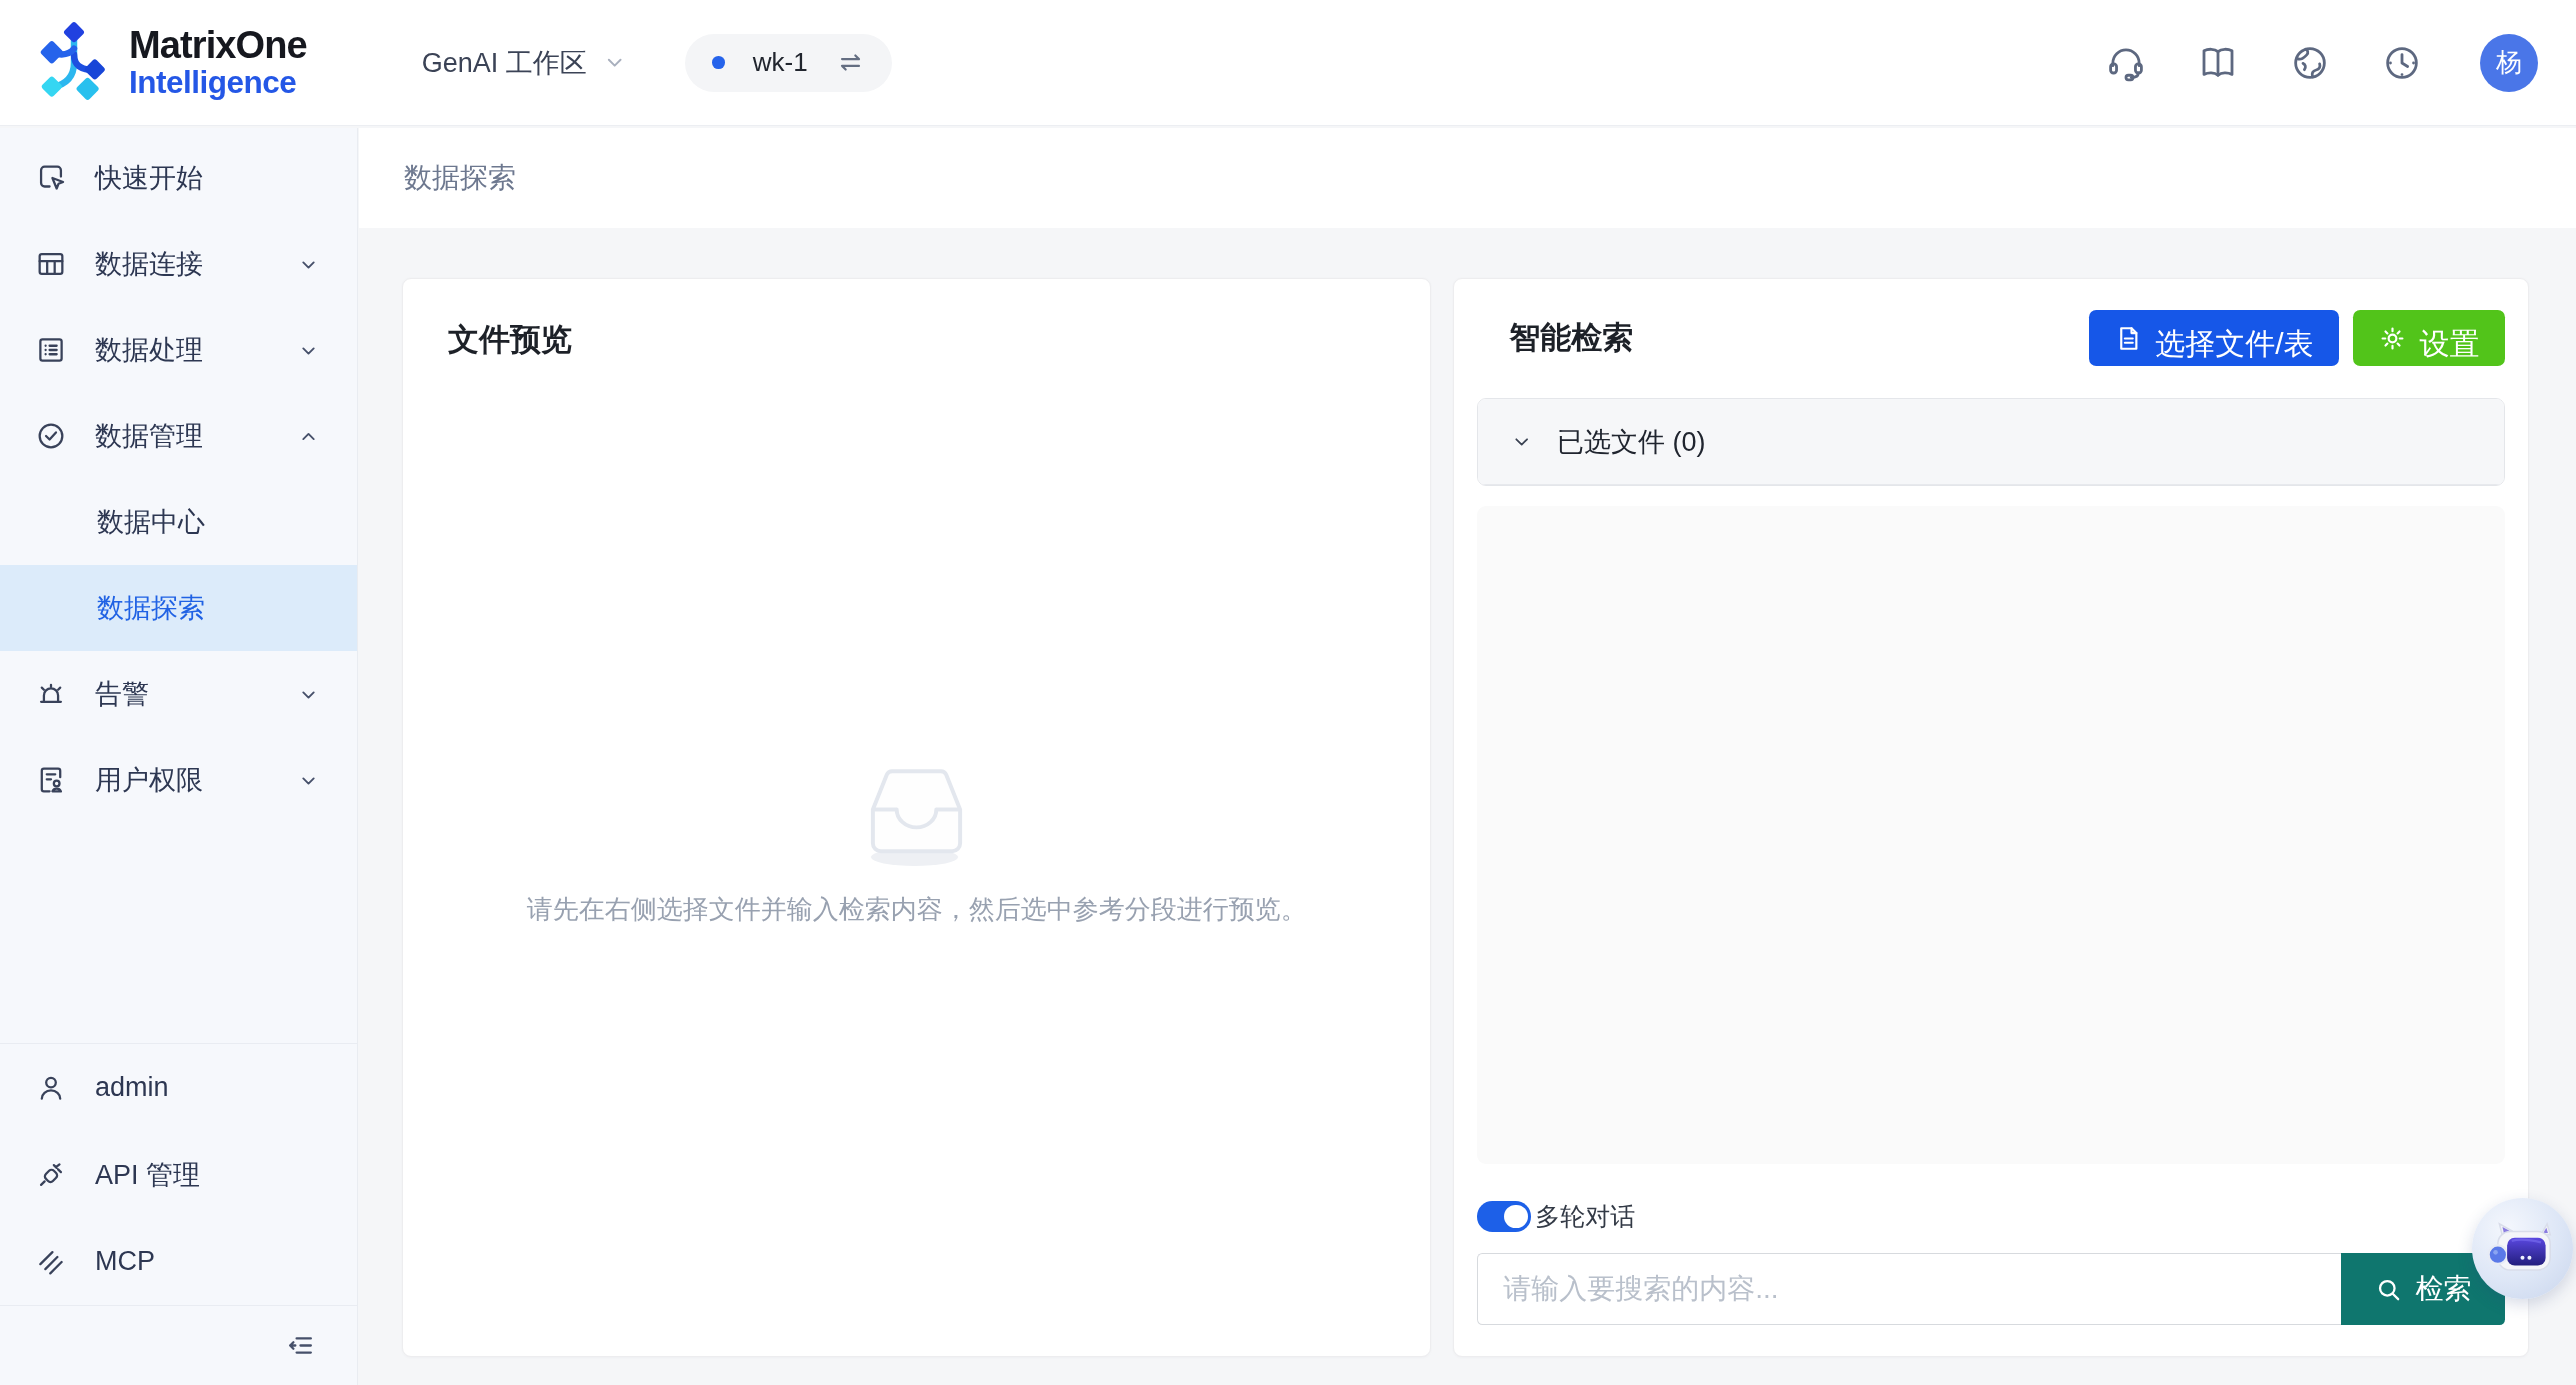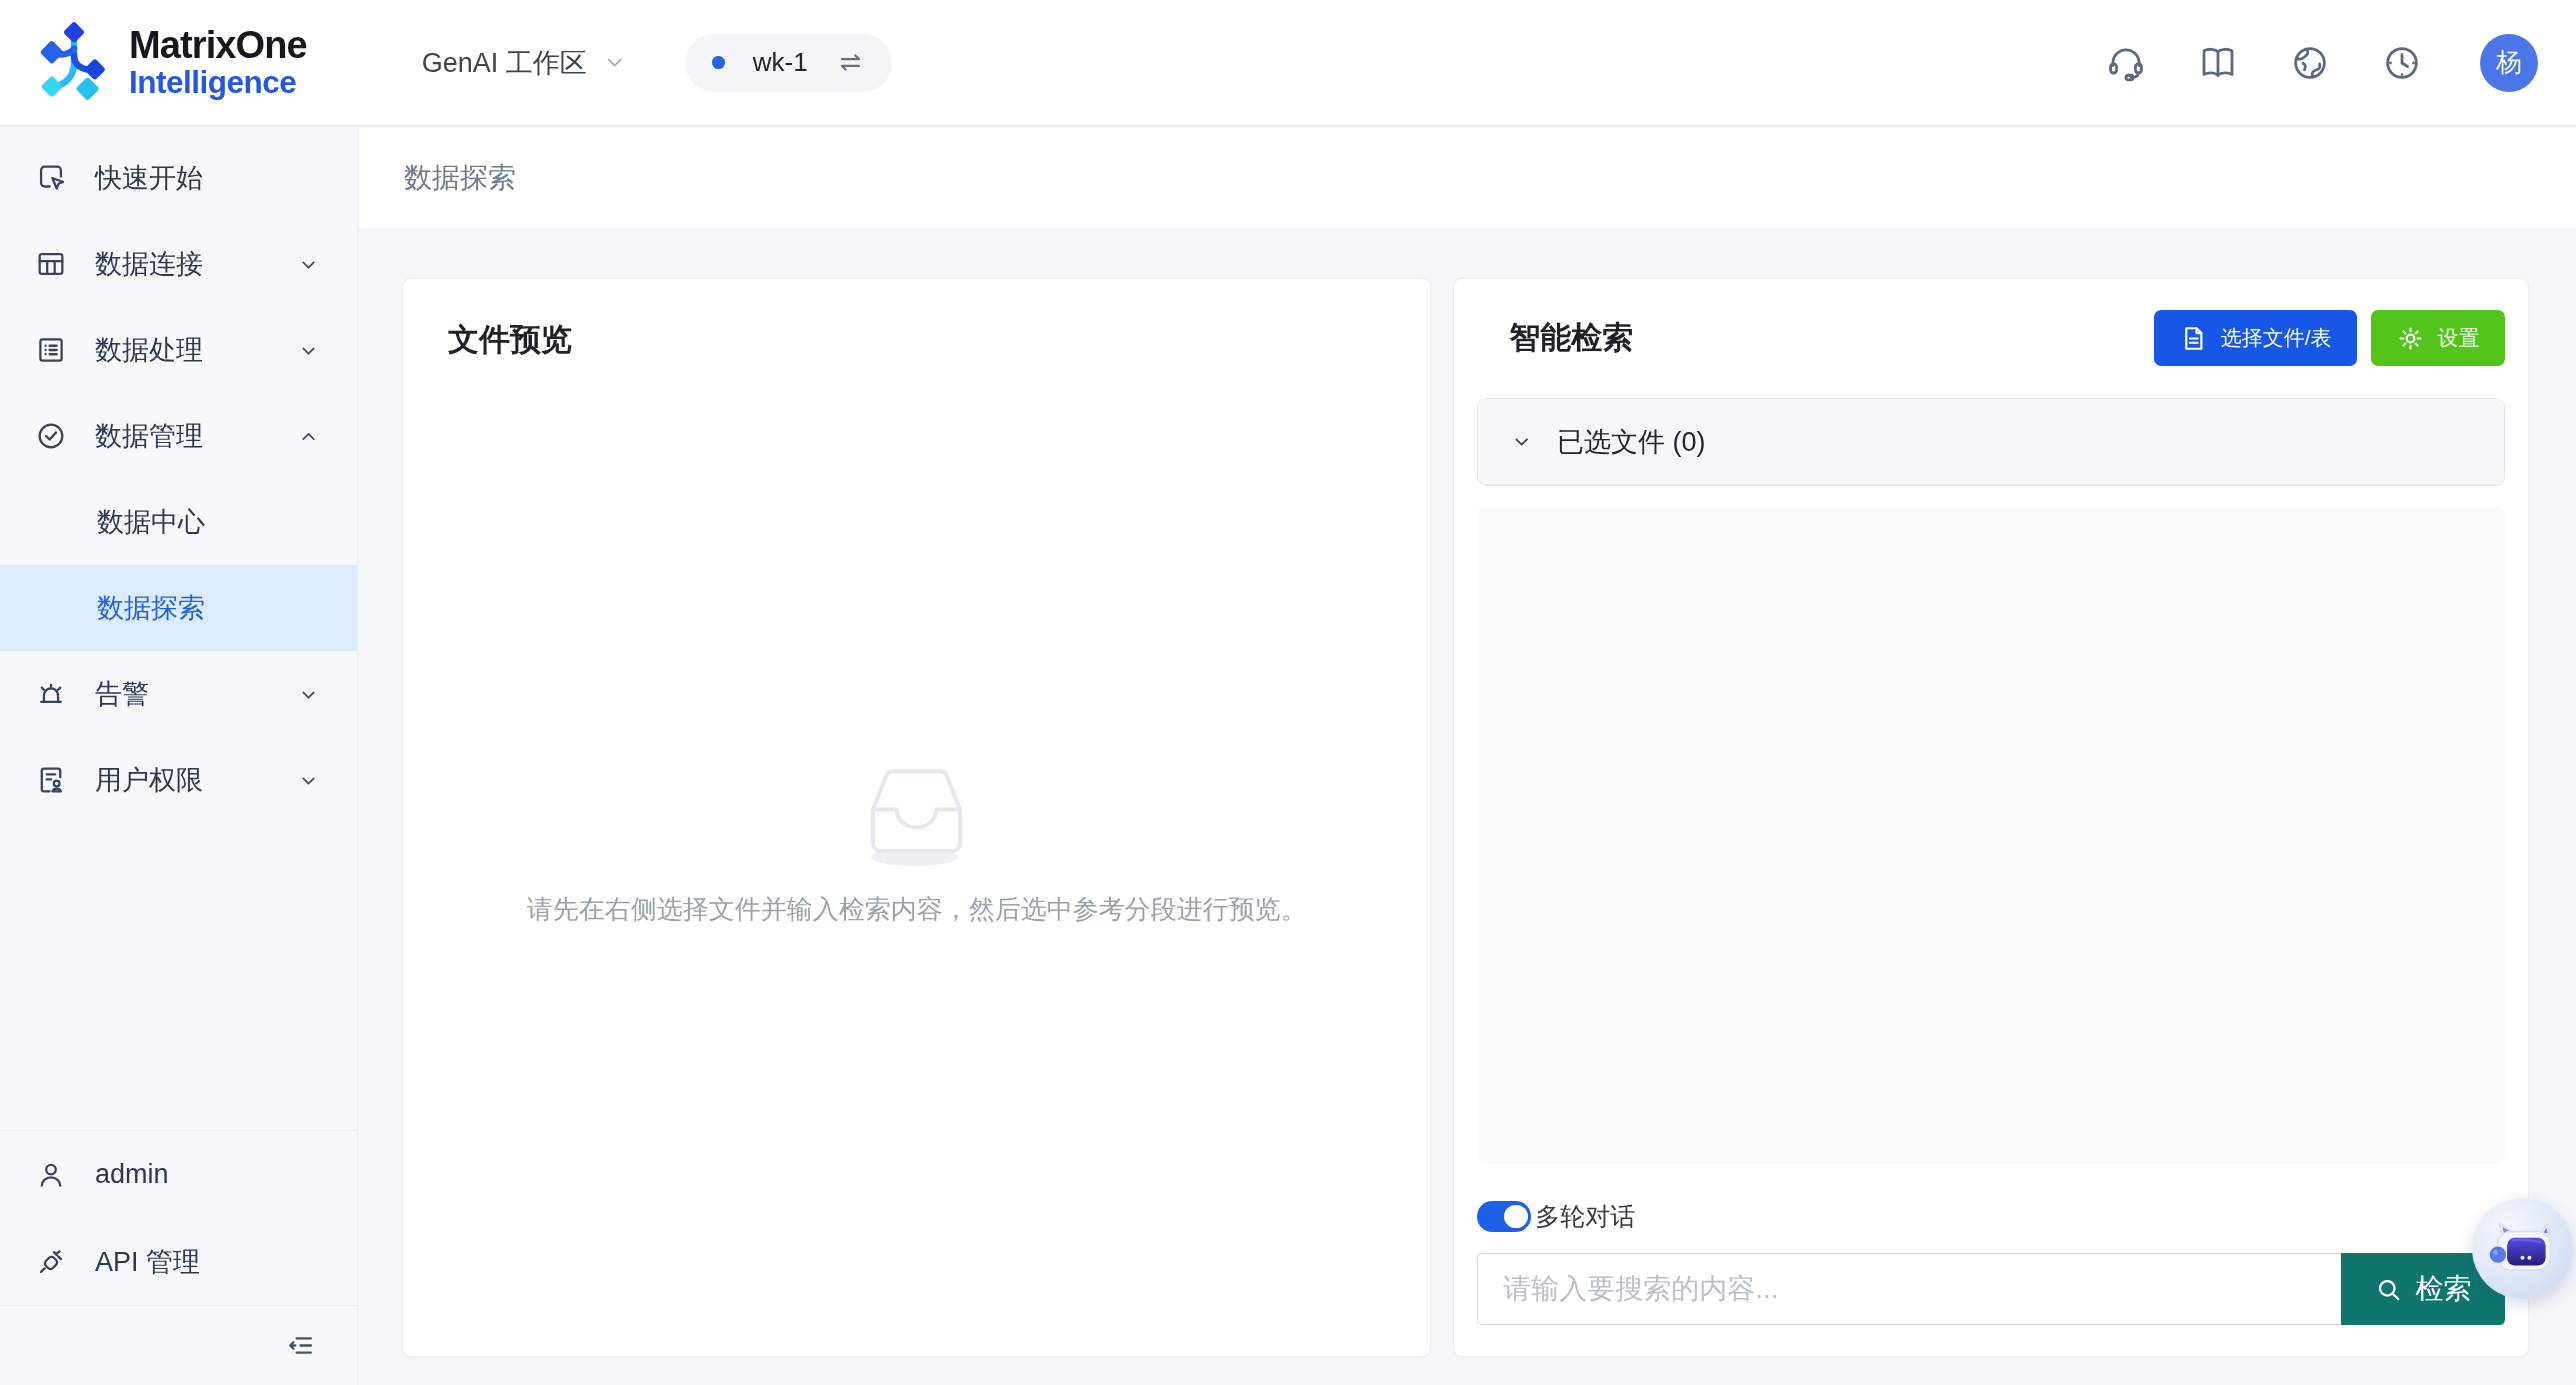"选择文件/表" .btn { align-items: center -> none; font-size: 21px -> 30px; padding: 0 25px -> 14px 25px }
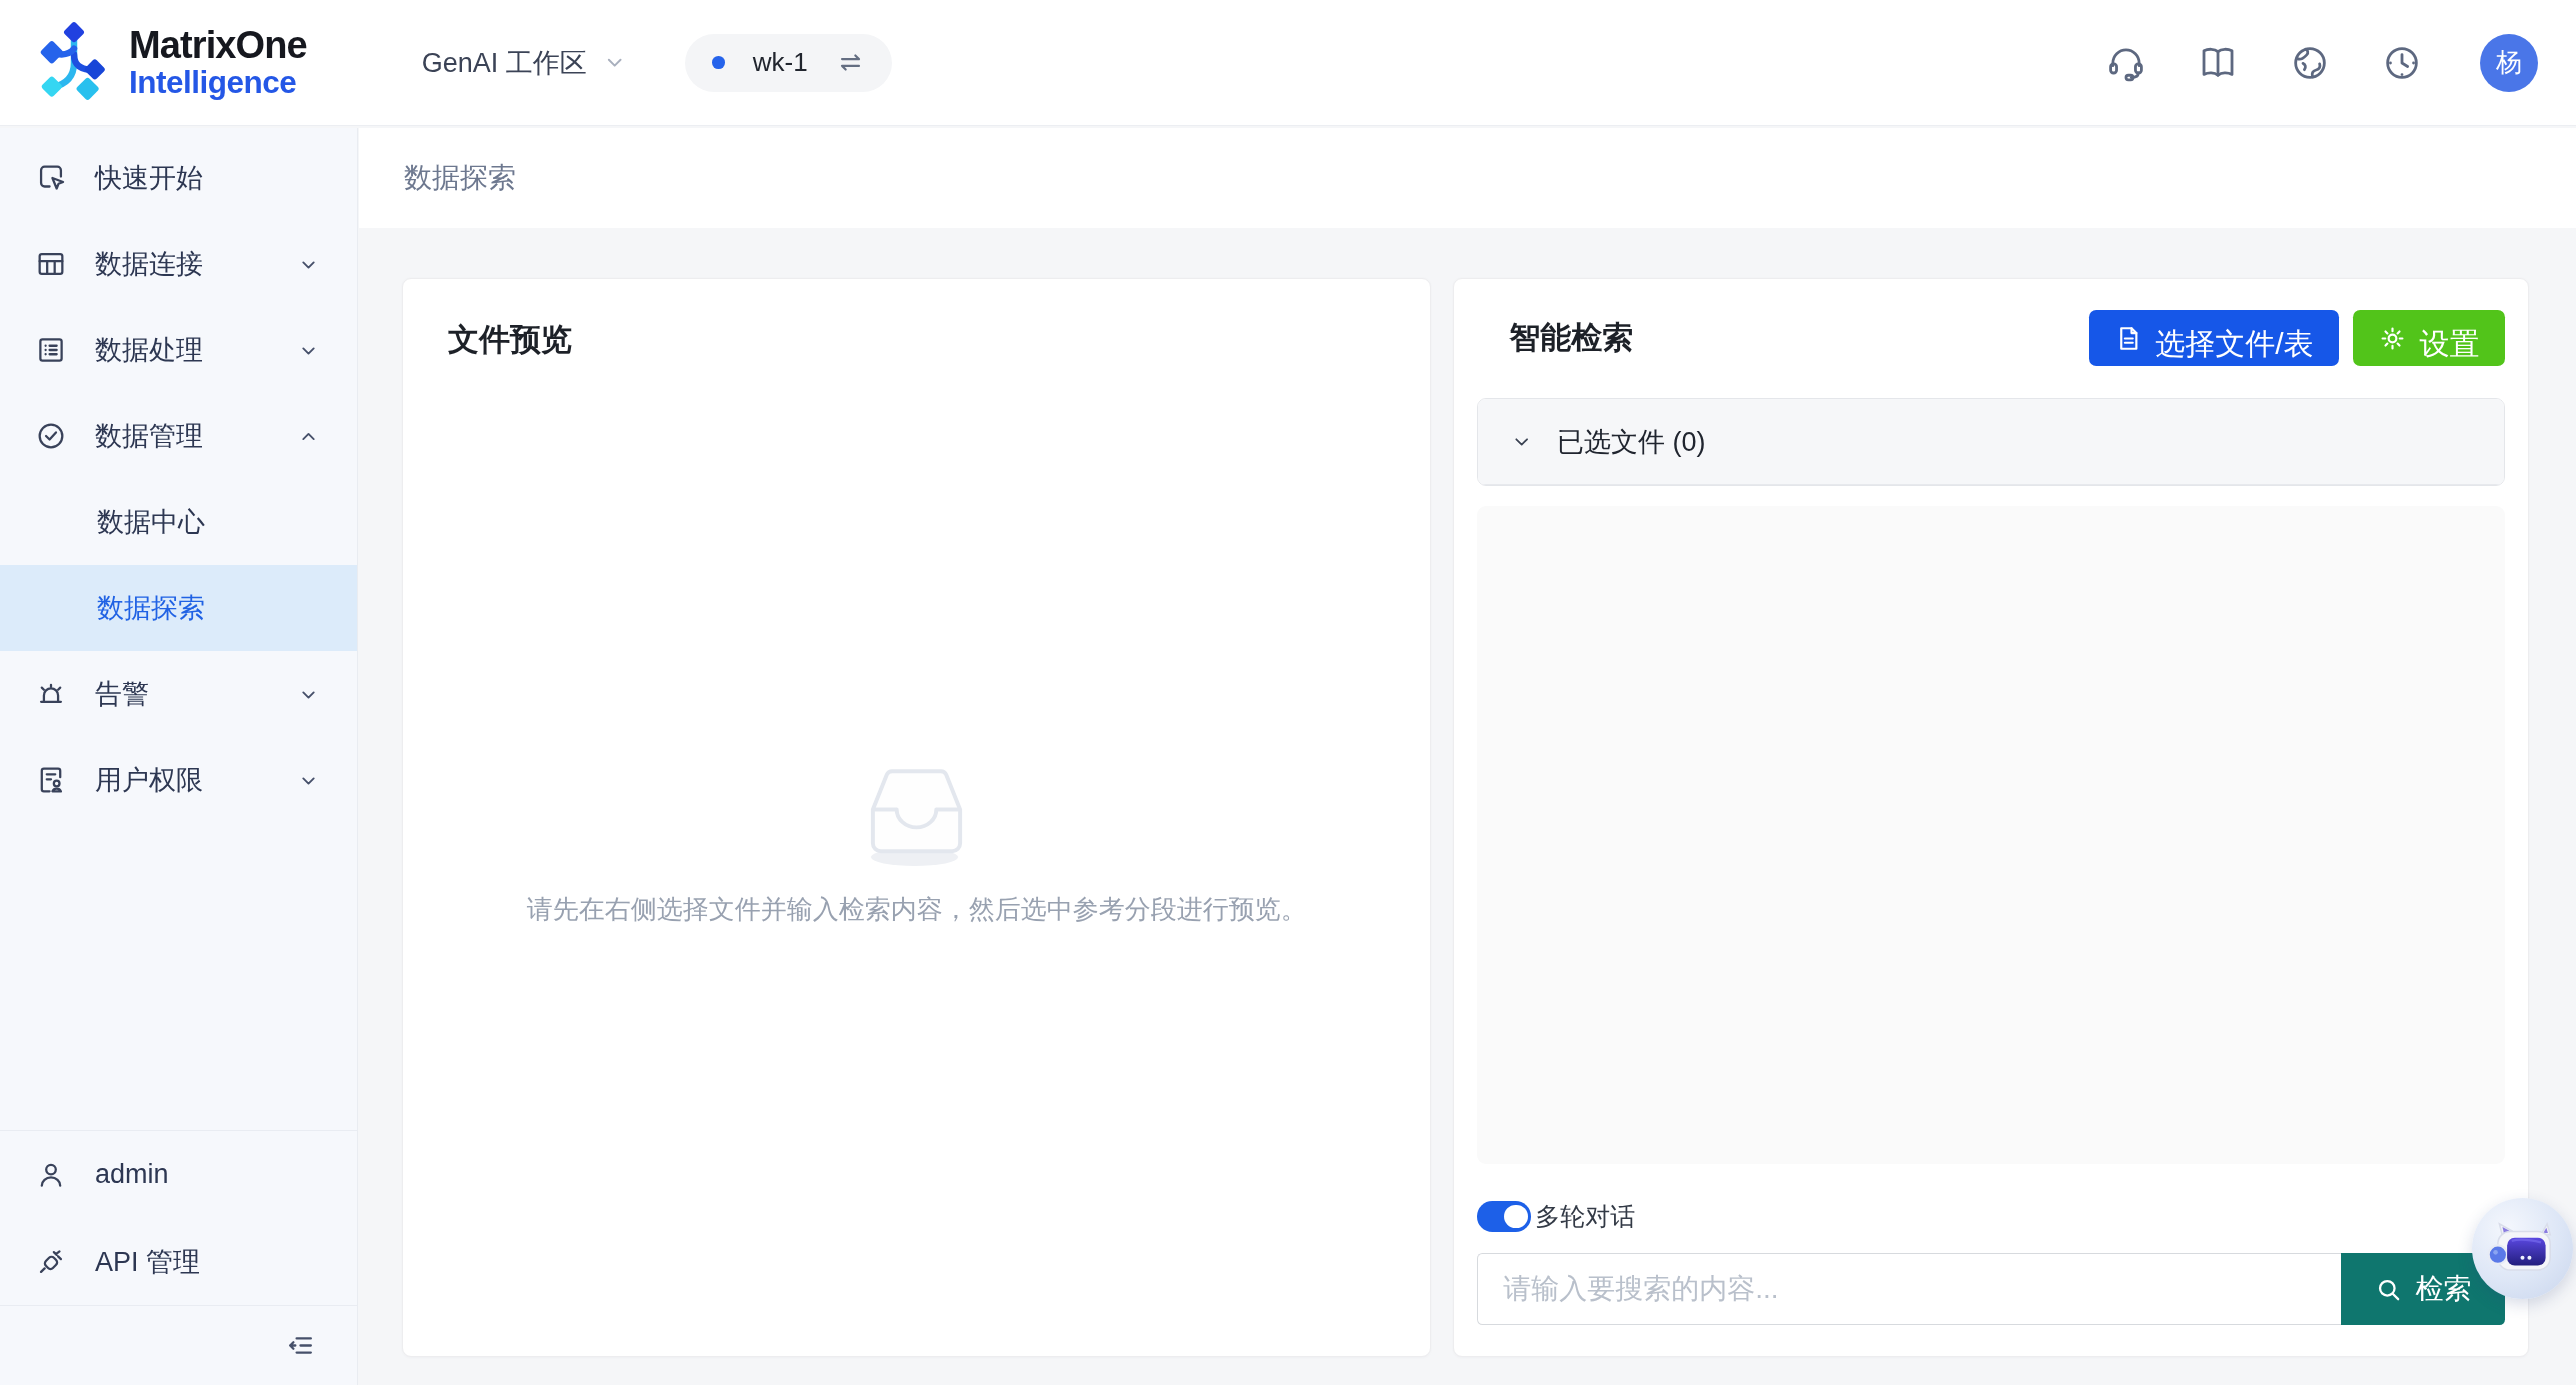"MCP" div.nav-item { html: none -> <div> <svg> <g> <path></path> </g> </svg> <span>MCP</span> </div> }
